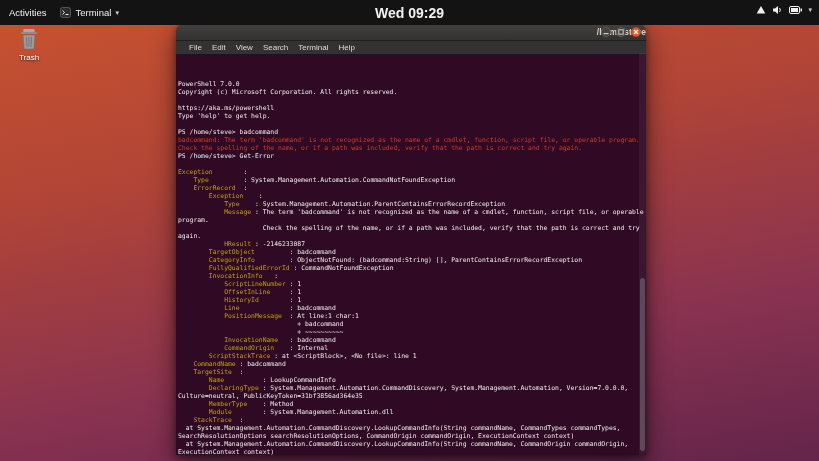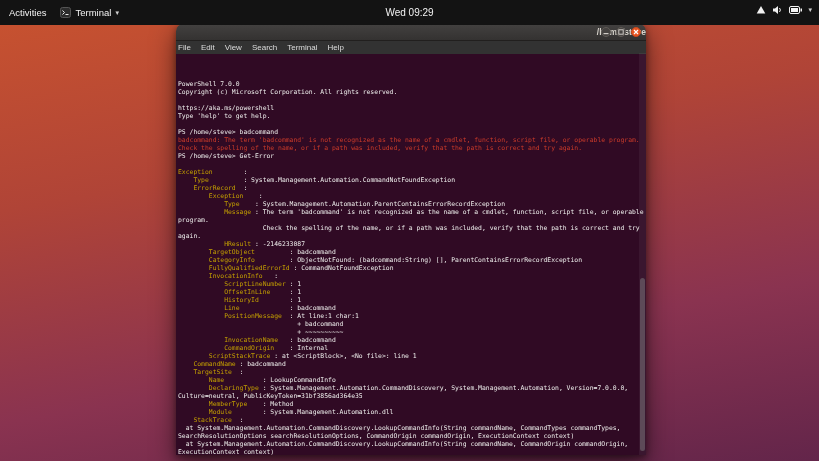"Wed 09:29" .tb-clock { font-size: 10px -> 14px; font-weight: 400 -> 700 }
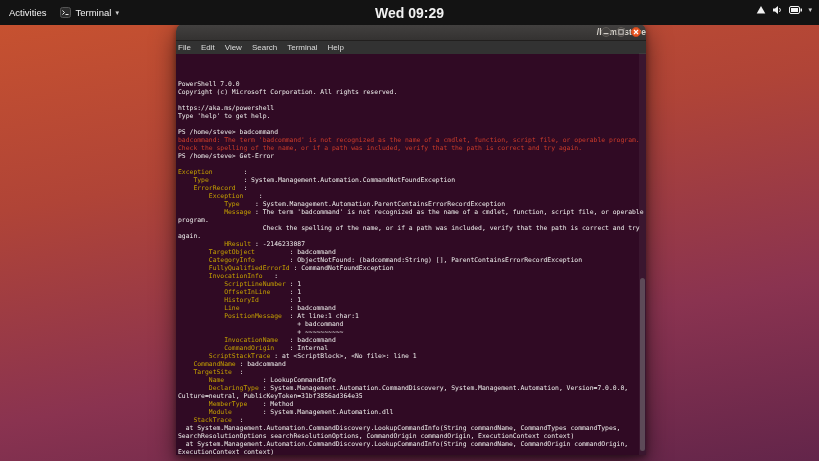"File" .menubar { padding-left: 2px -> 13px }
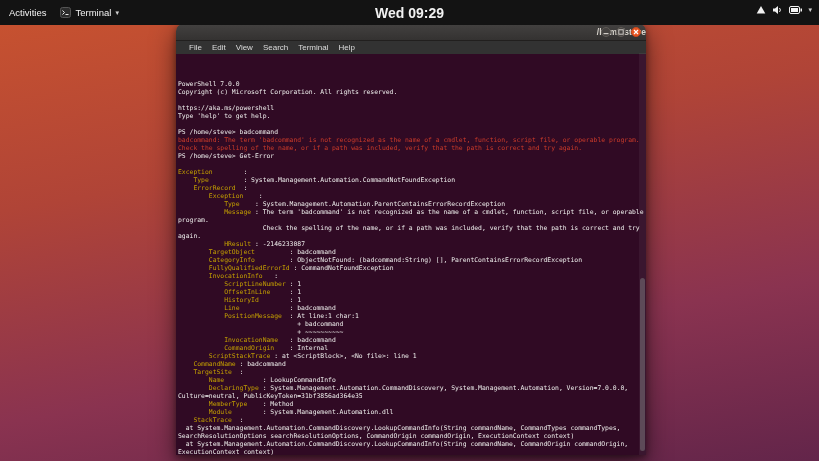"Trash" div.desk-icon { html: none -> <div> <span> <svg> <rect></rect> <rect></rect> <path></path> <line></line> <line></line> <line></line> </svg> </span> <span>Trash</span> </div> }
